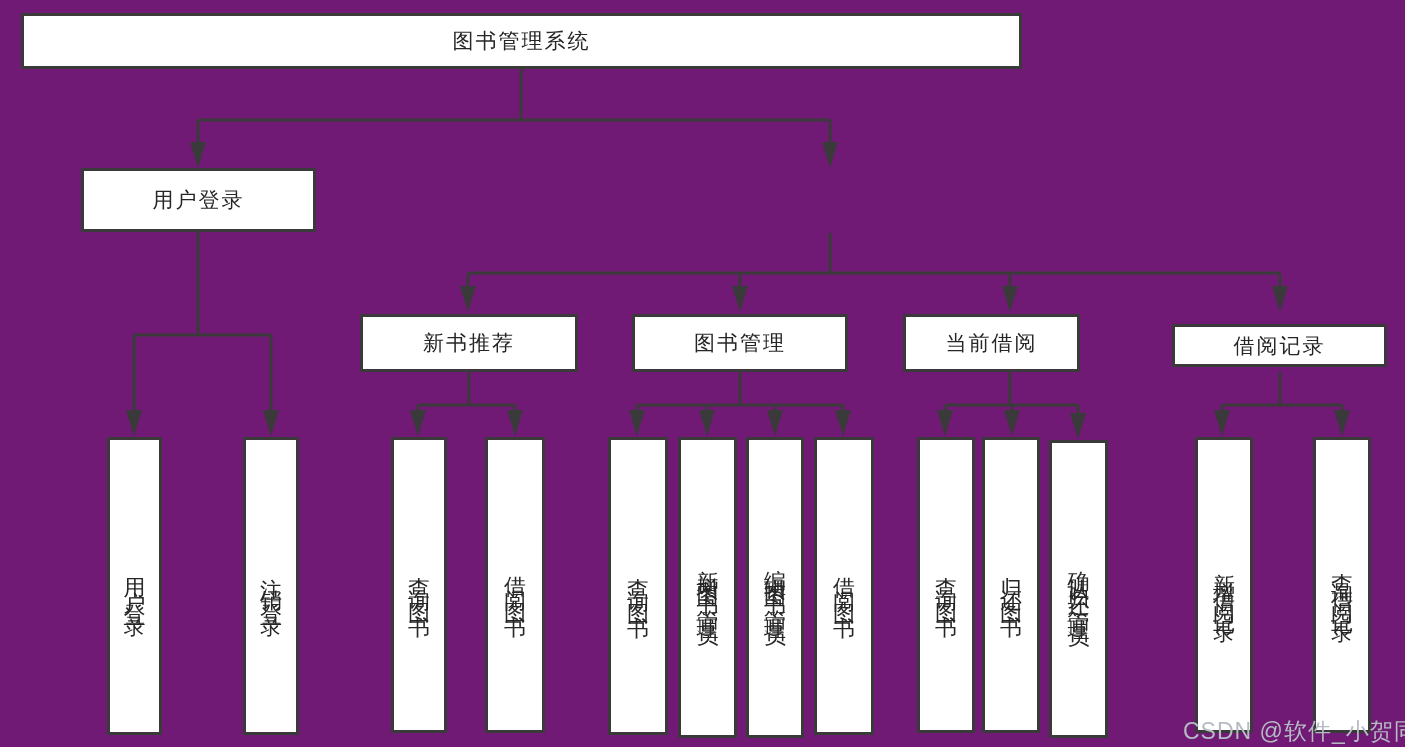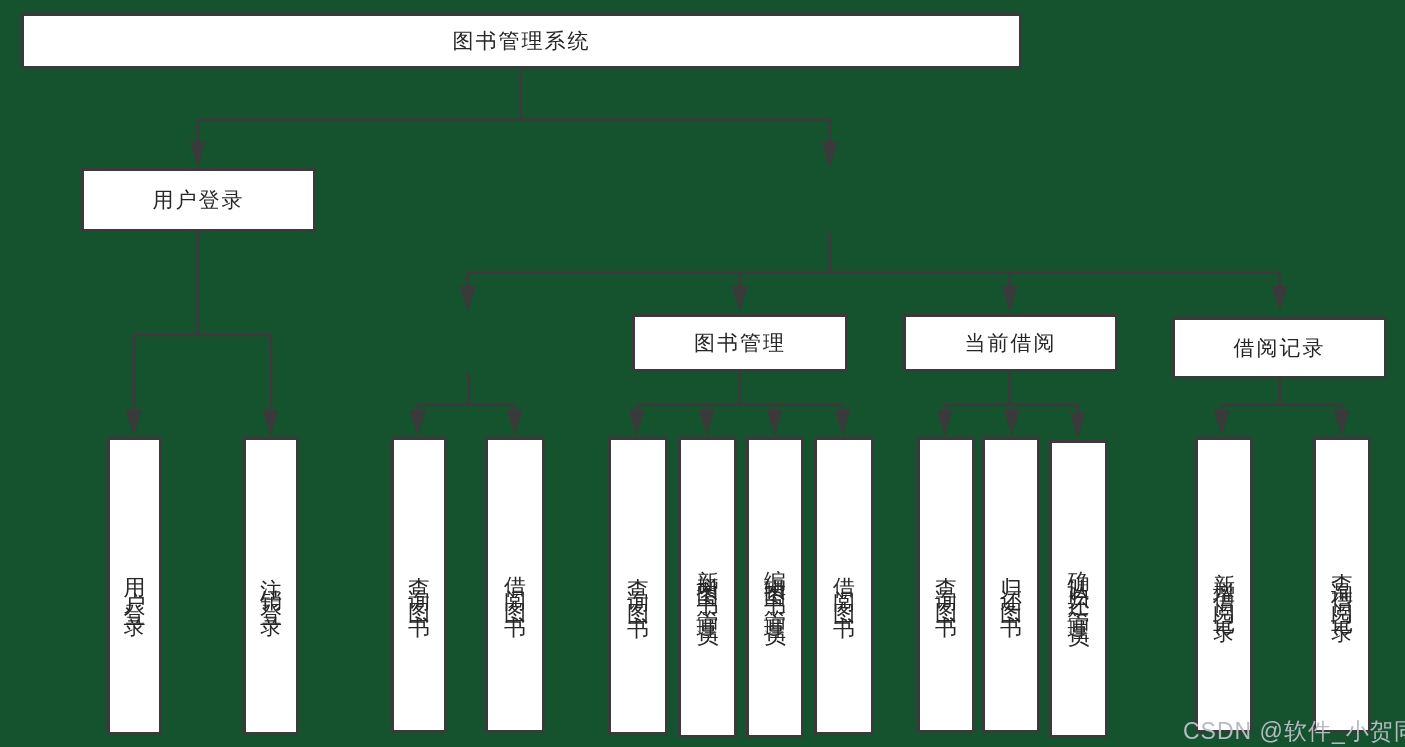"图书管理系统" .canvas { background: #14532d -> #701a75 }
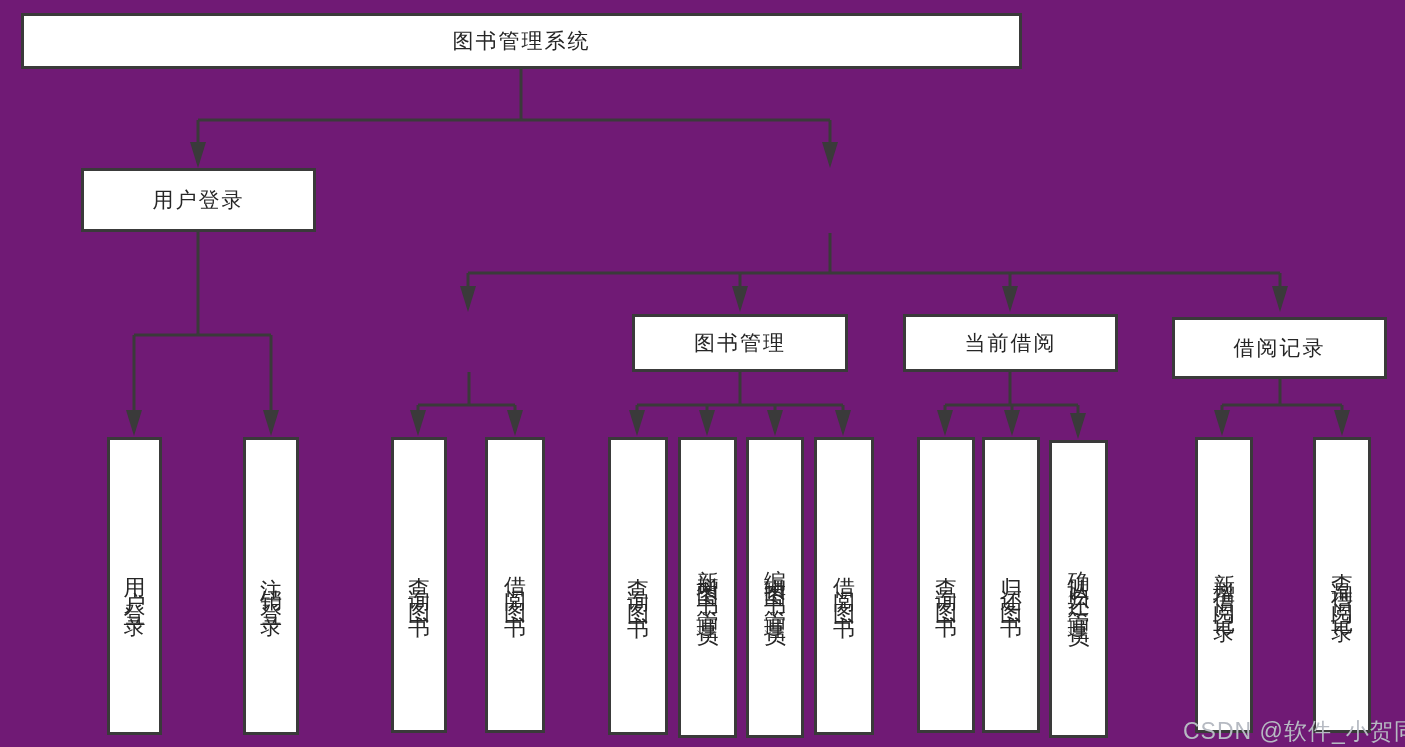"新书推荐" div.node { html: none -> <div>新书推荐</div> }
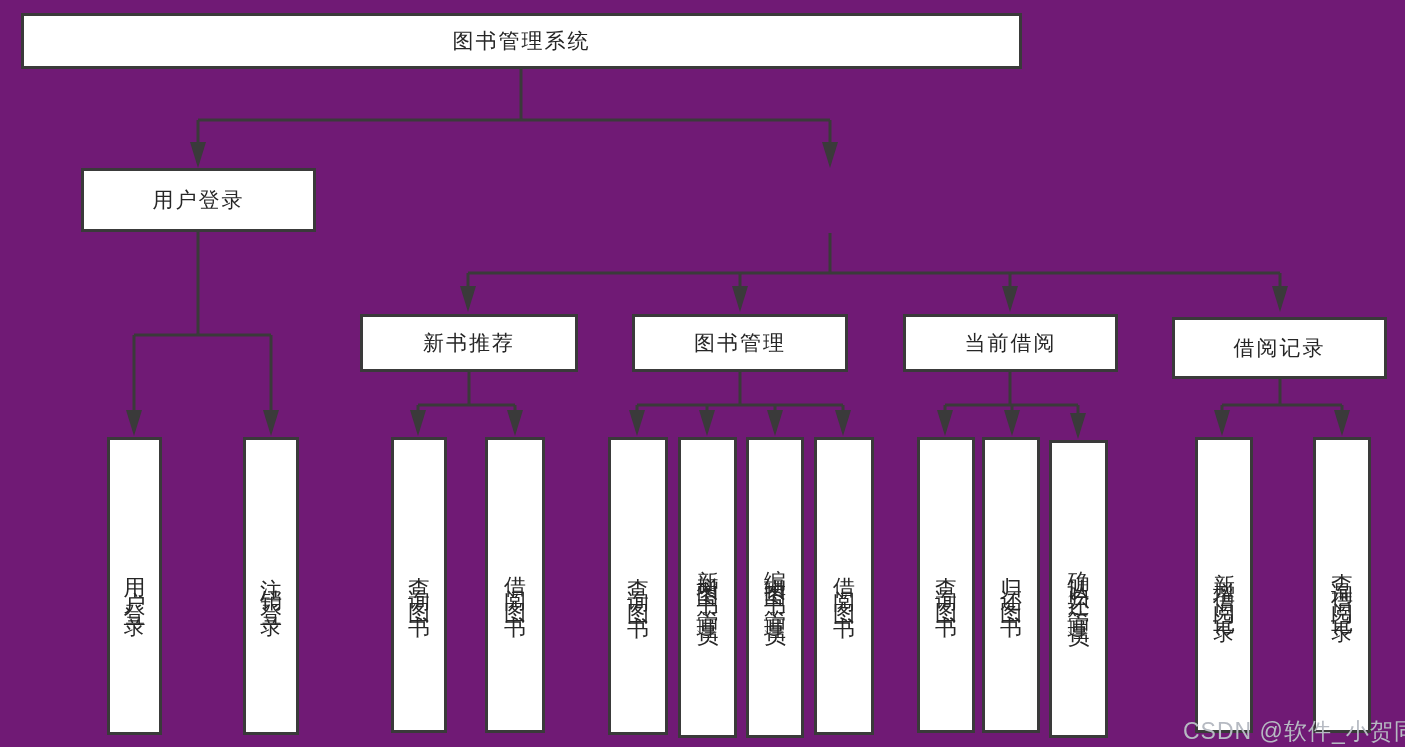"当前借阅" div.node { width: 215px -> 177px }
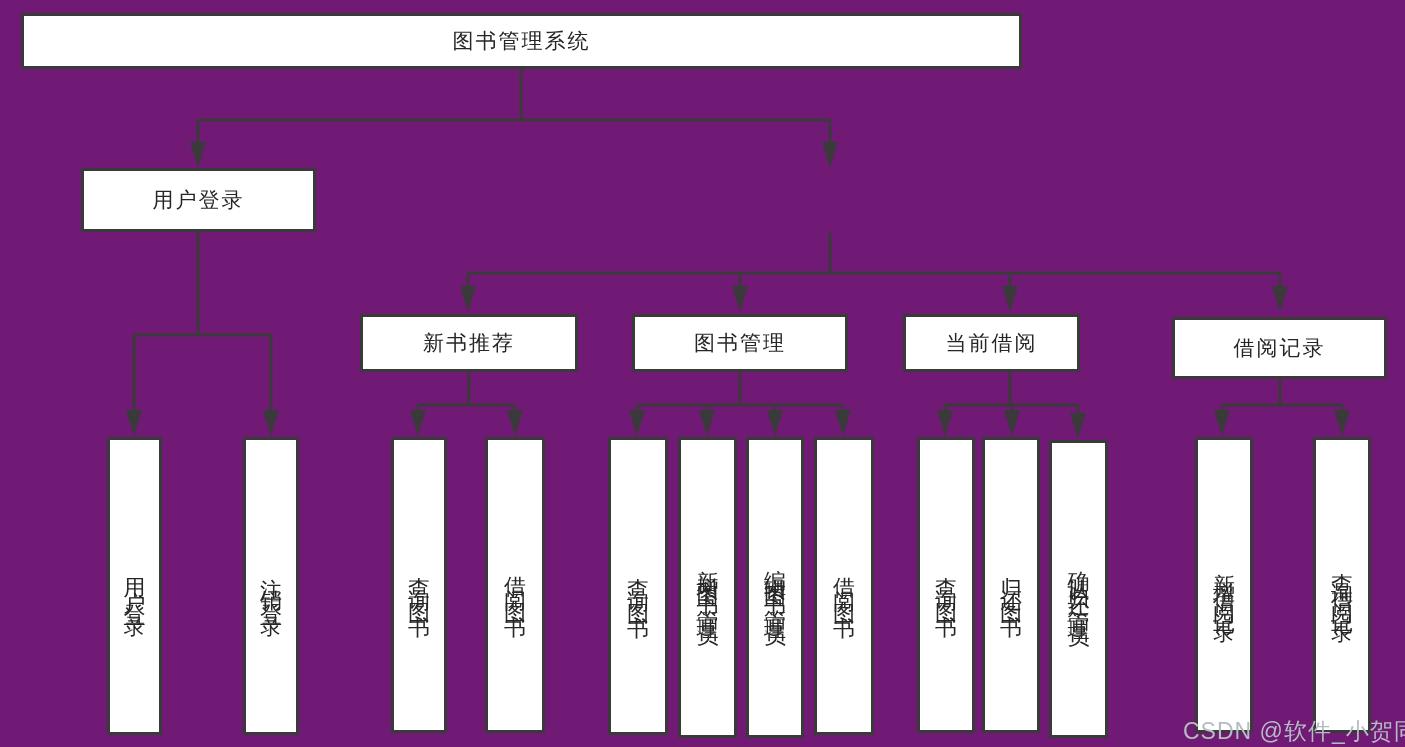"借阅记录" div.node { height: 62px -> 43px; top: 317px -> 324px }
